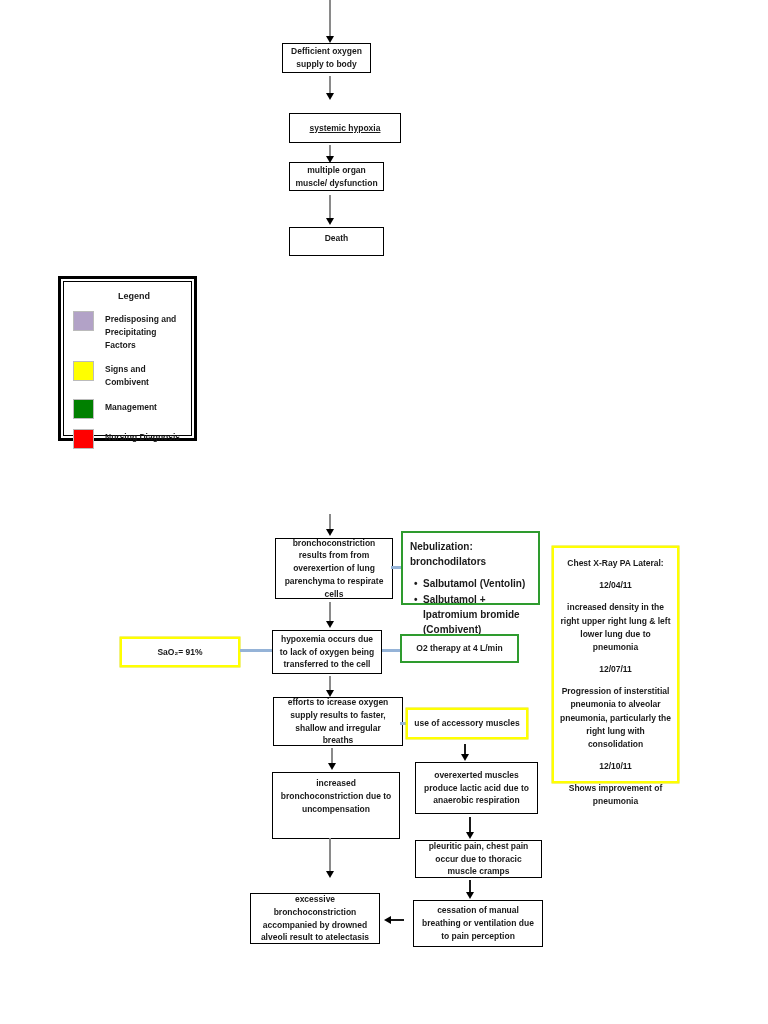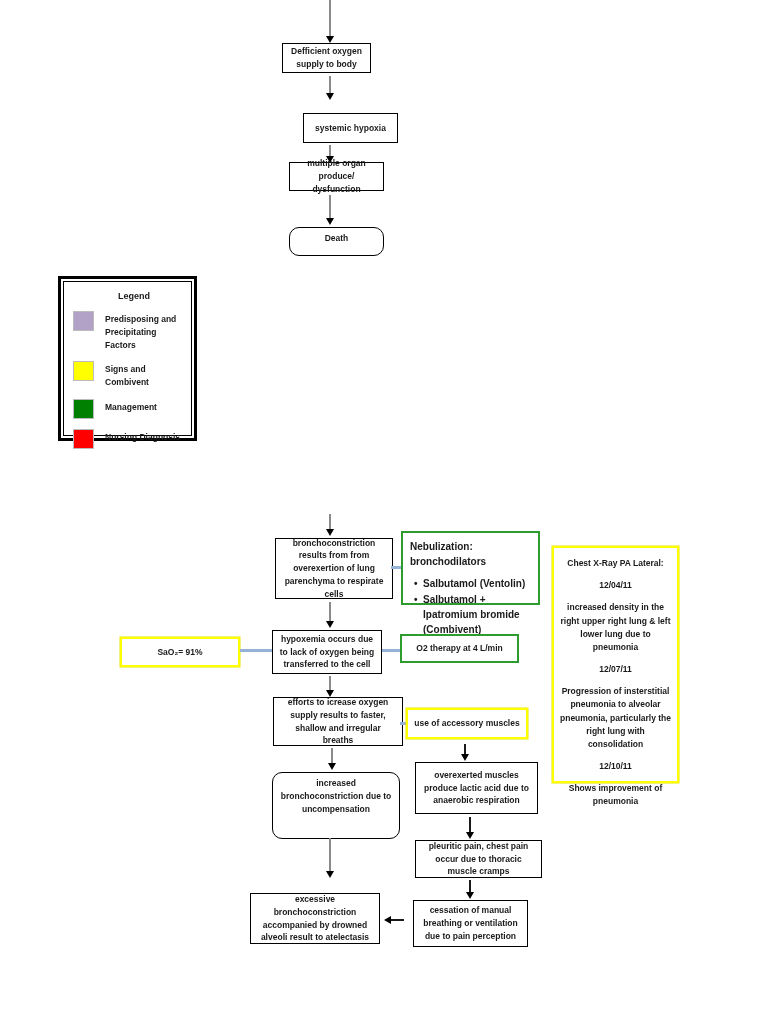"systemic hypoxia" div.fbox { left: 303px -> 289px; text-decoration: none -> underline; width: 95px -> 112px }
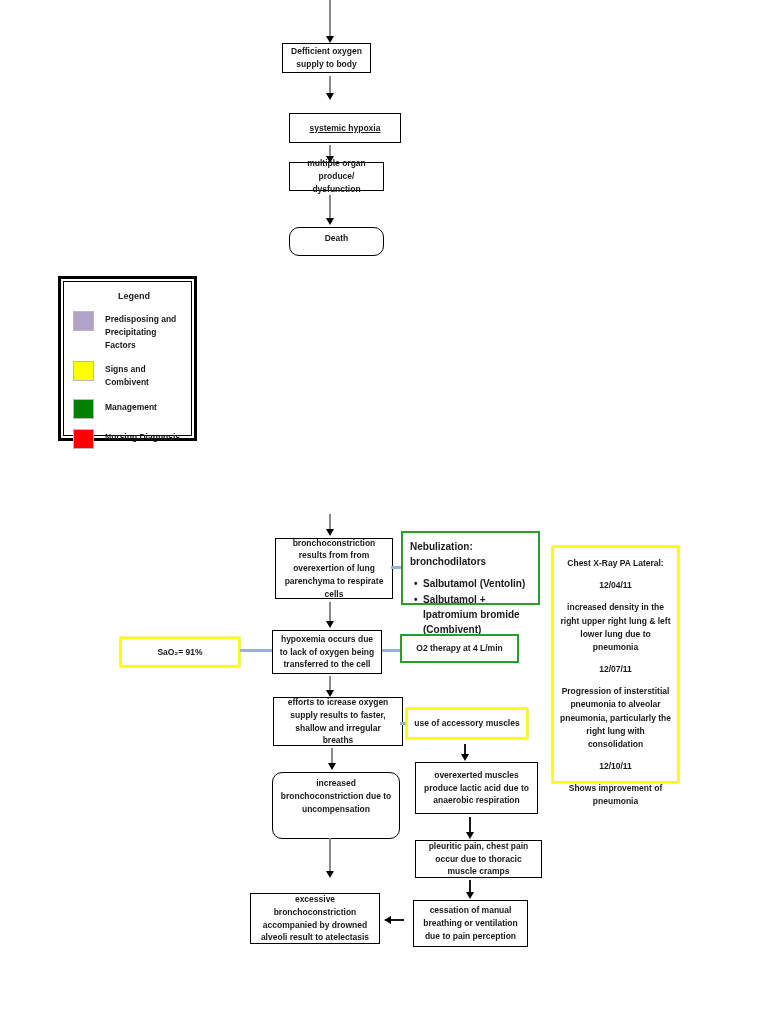"multiple organ produce/ dysfunction" span { text: produce/ -> muscle/ }
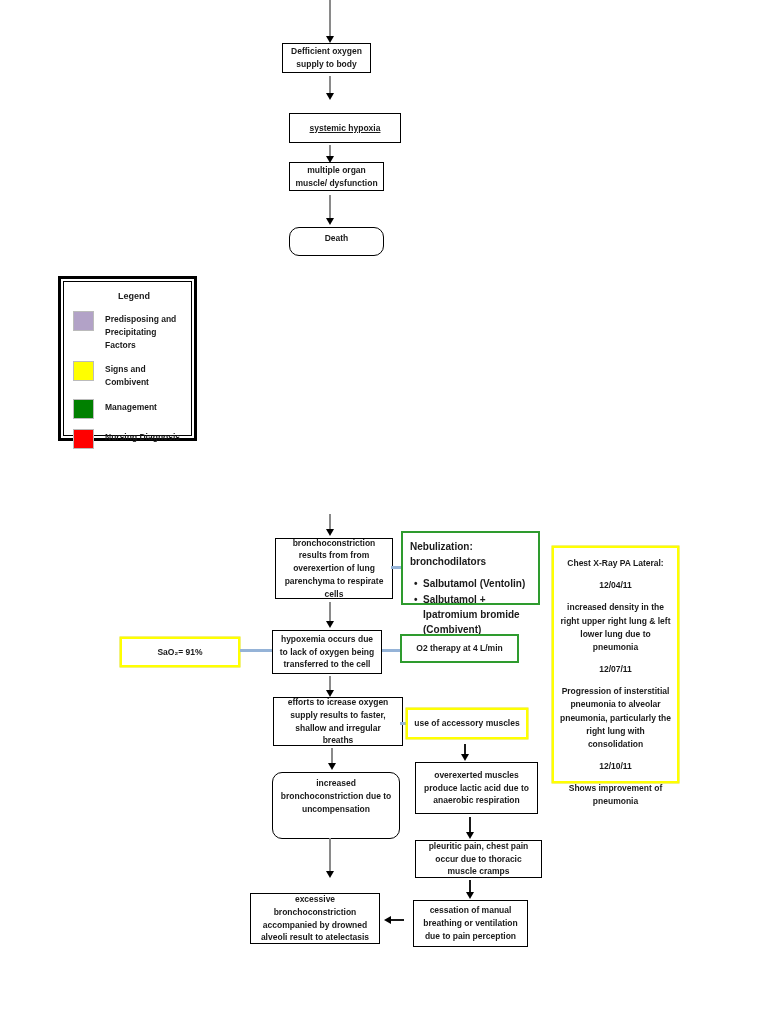"Death" .fbox.align-top { border-radius: 10px -> none }
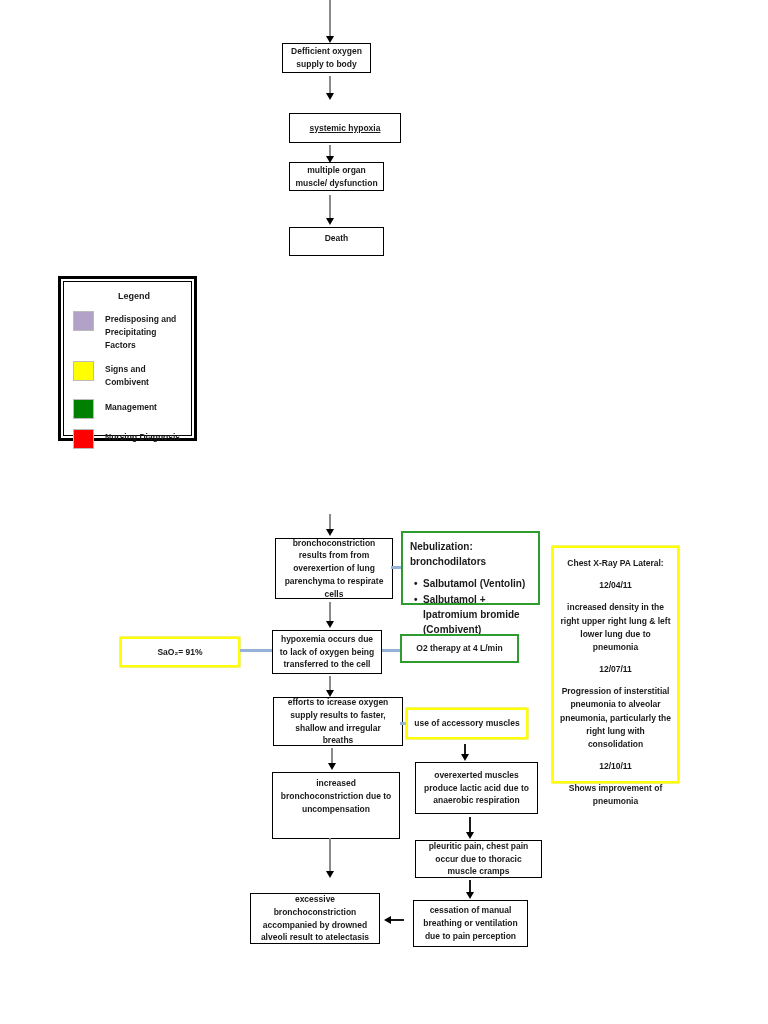"cessation of manual breathing or" div.fbox { width: 115px -> 130px }
